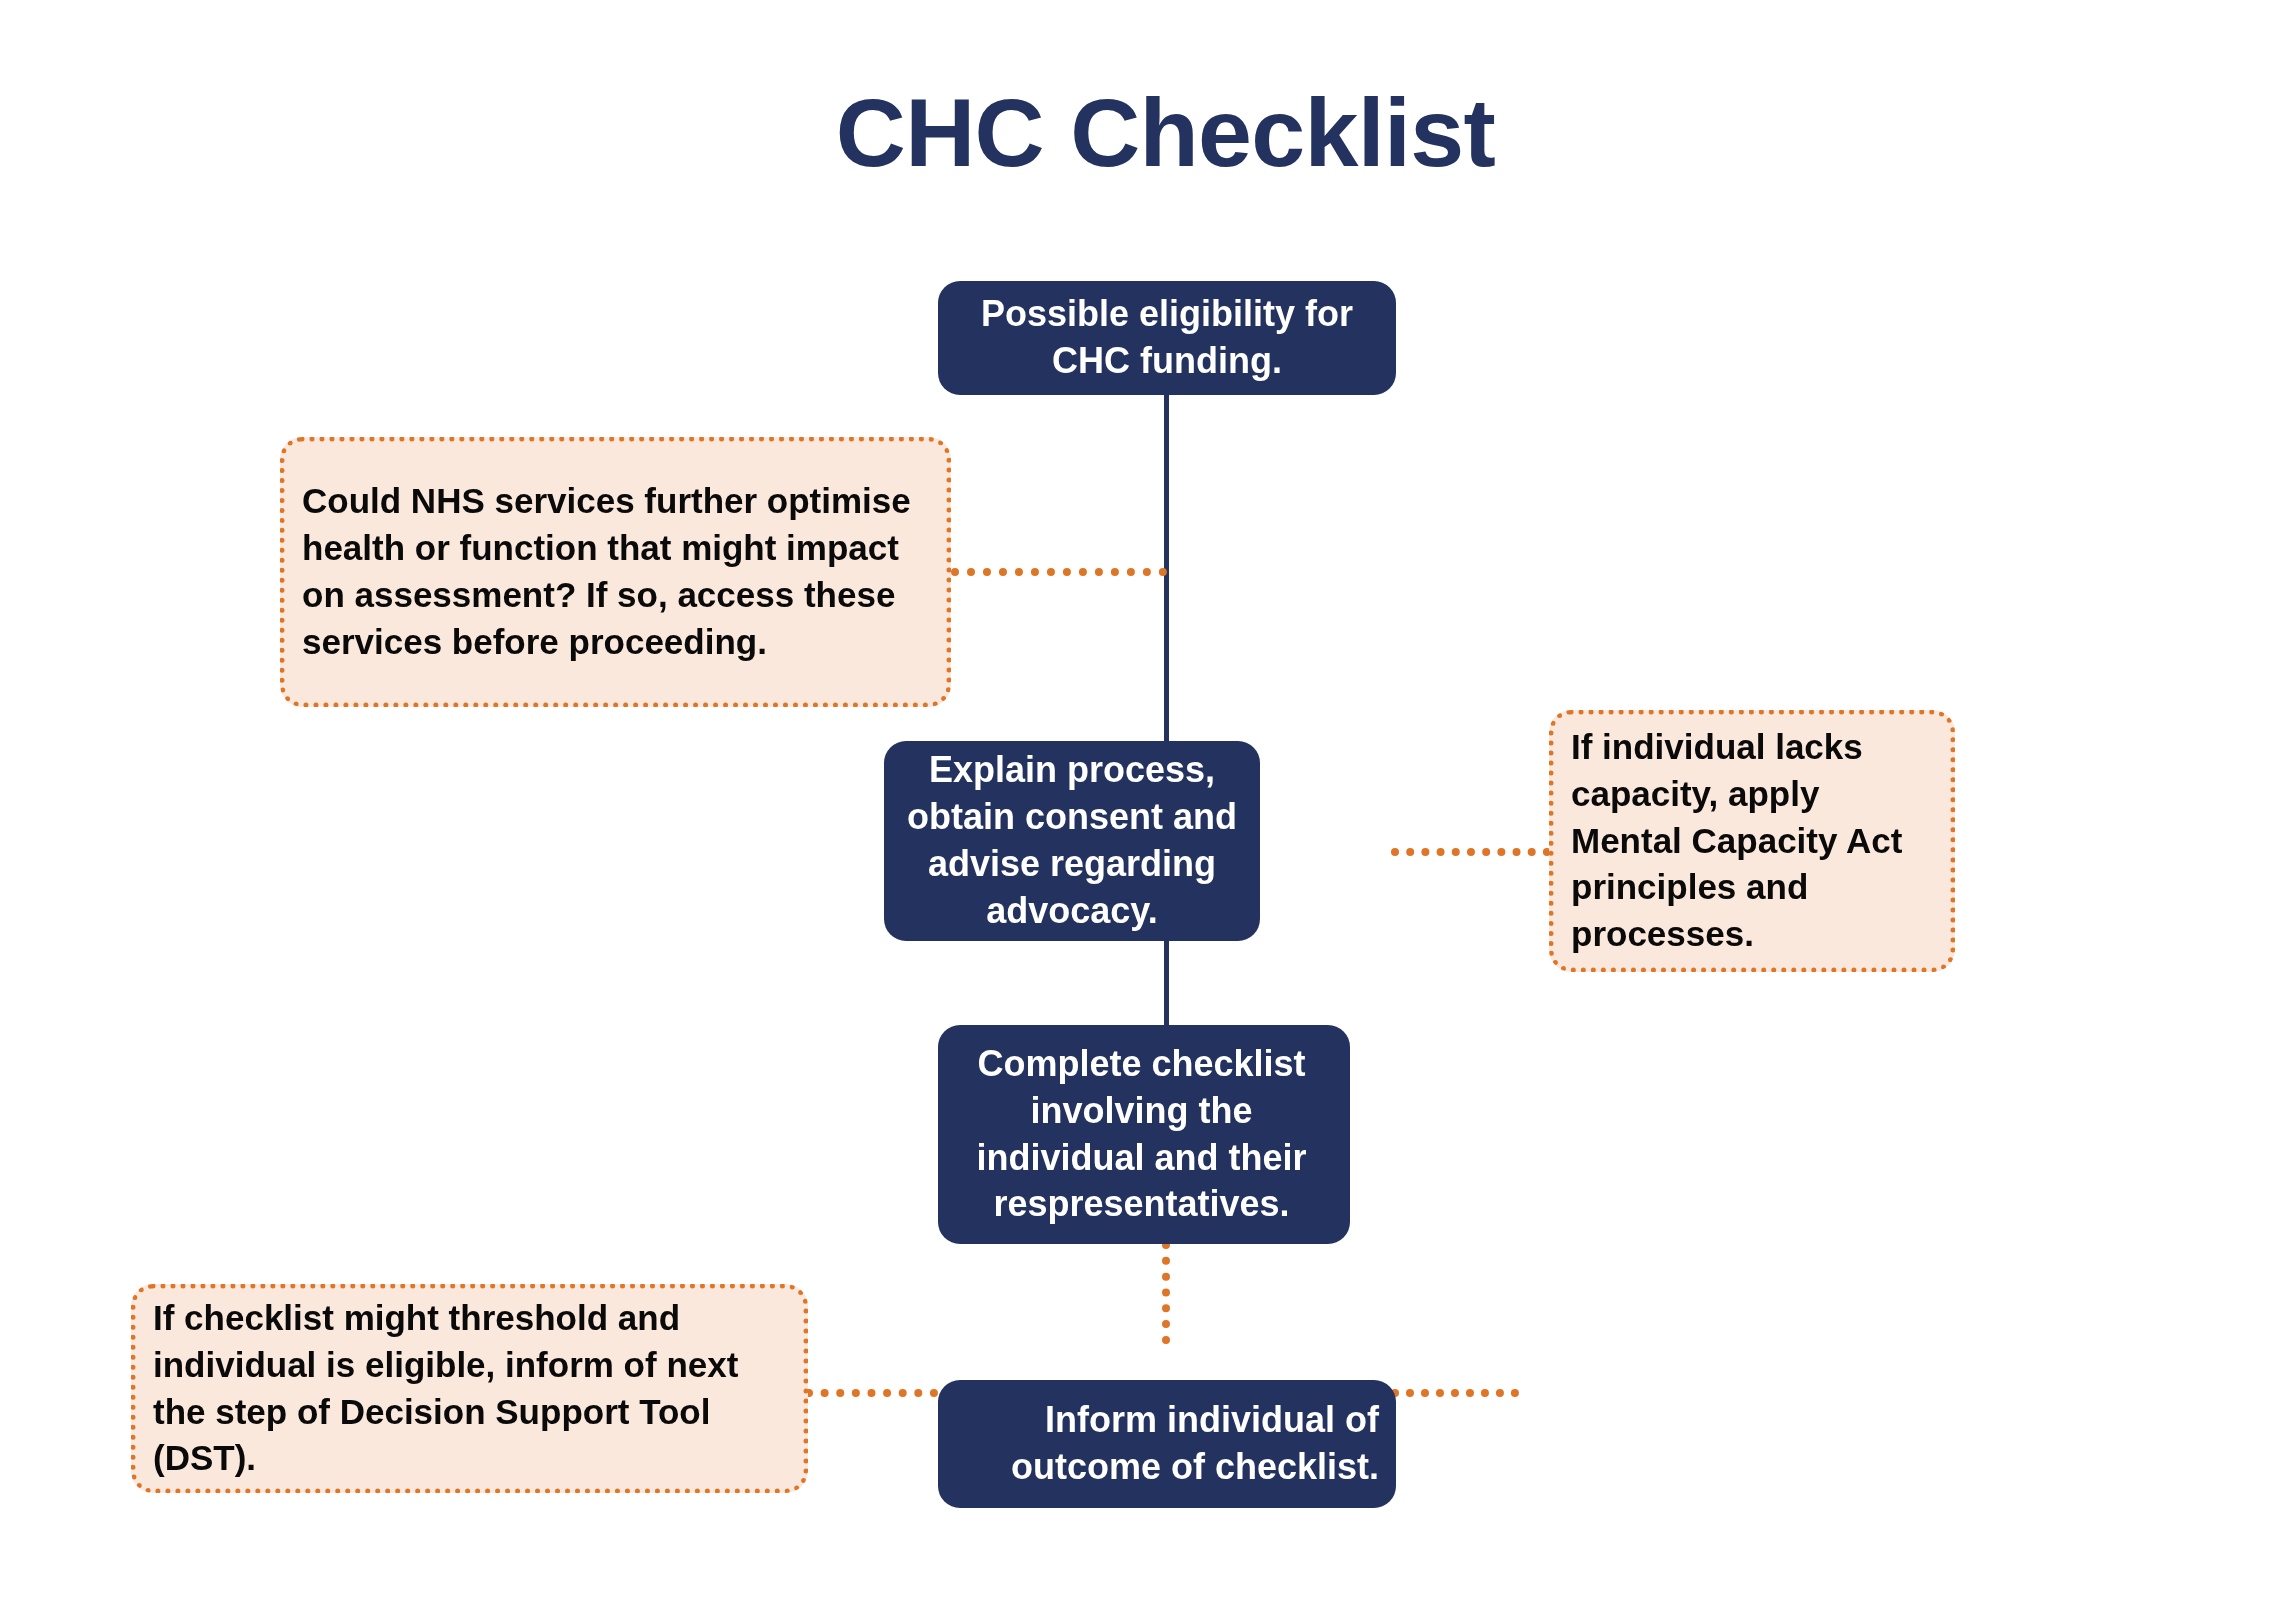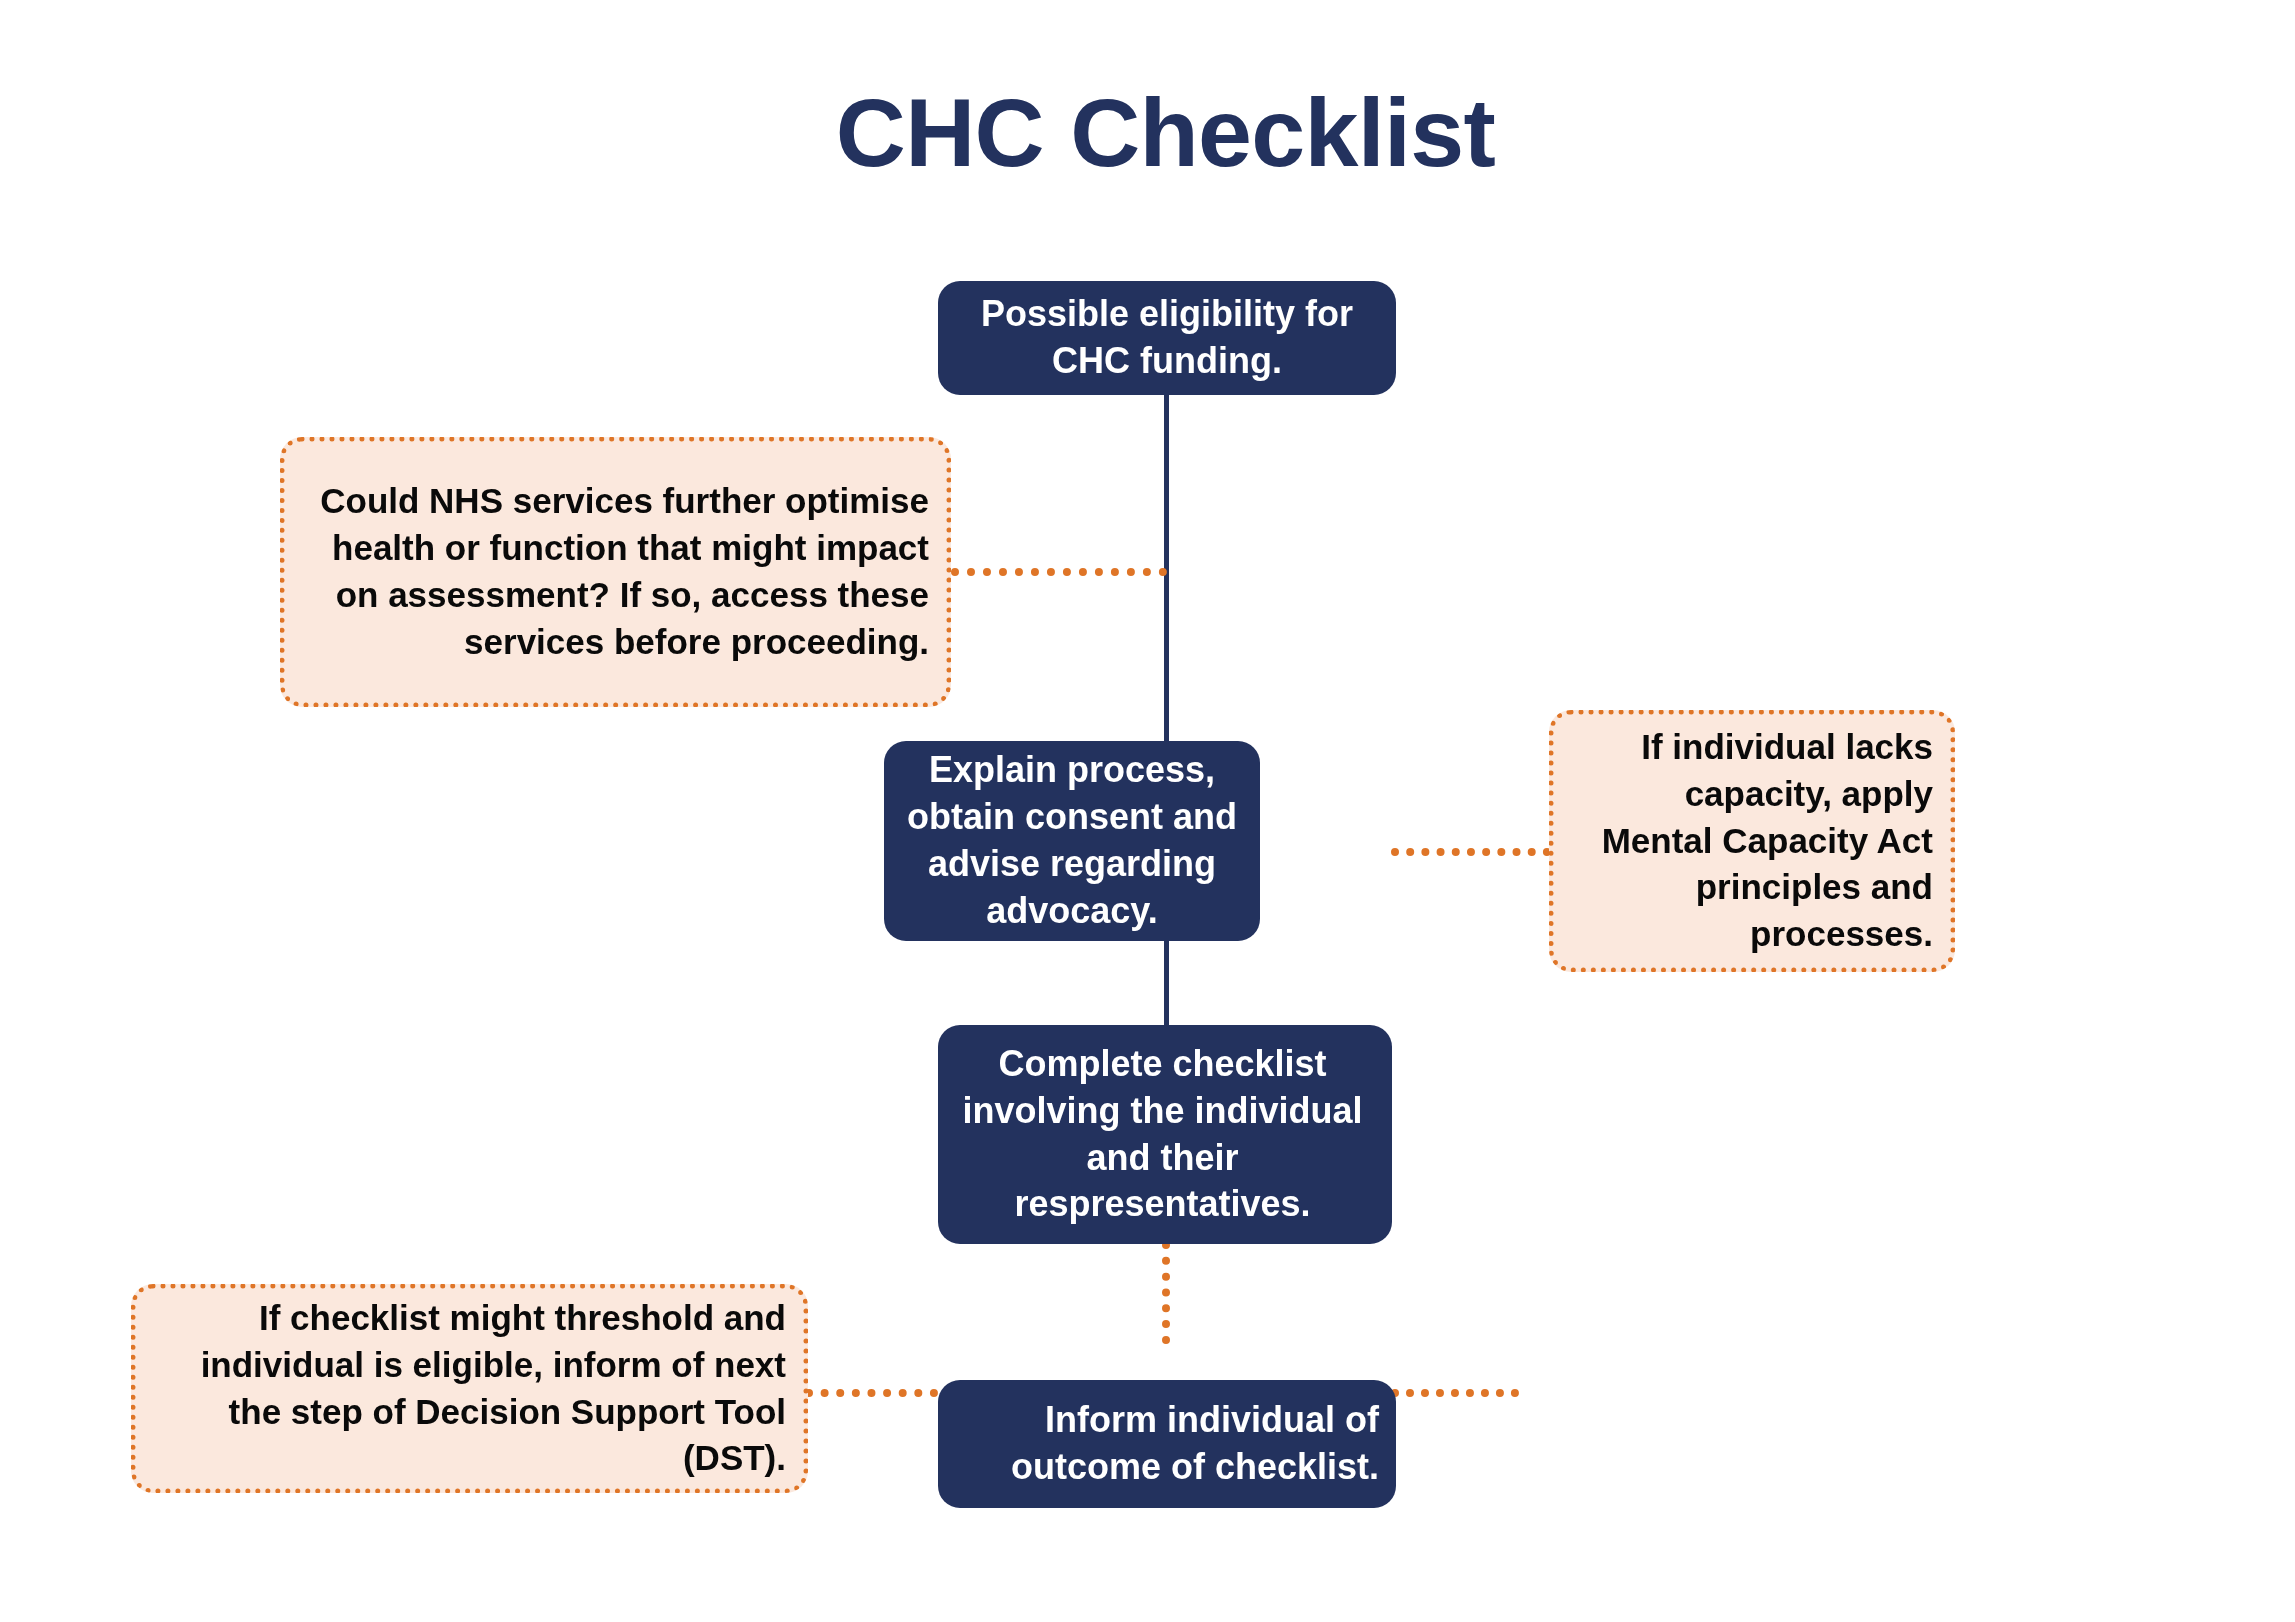"Could NHS services further optimise" .note { text-align: right -> left }
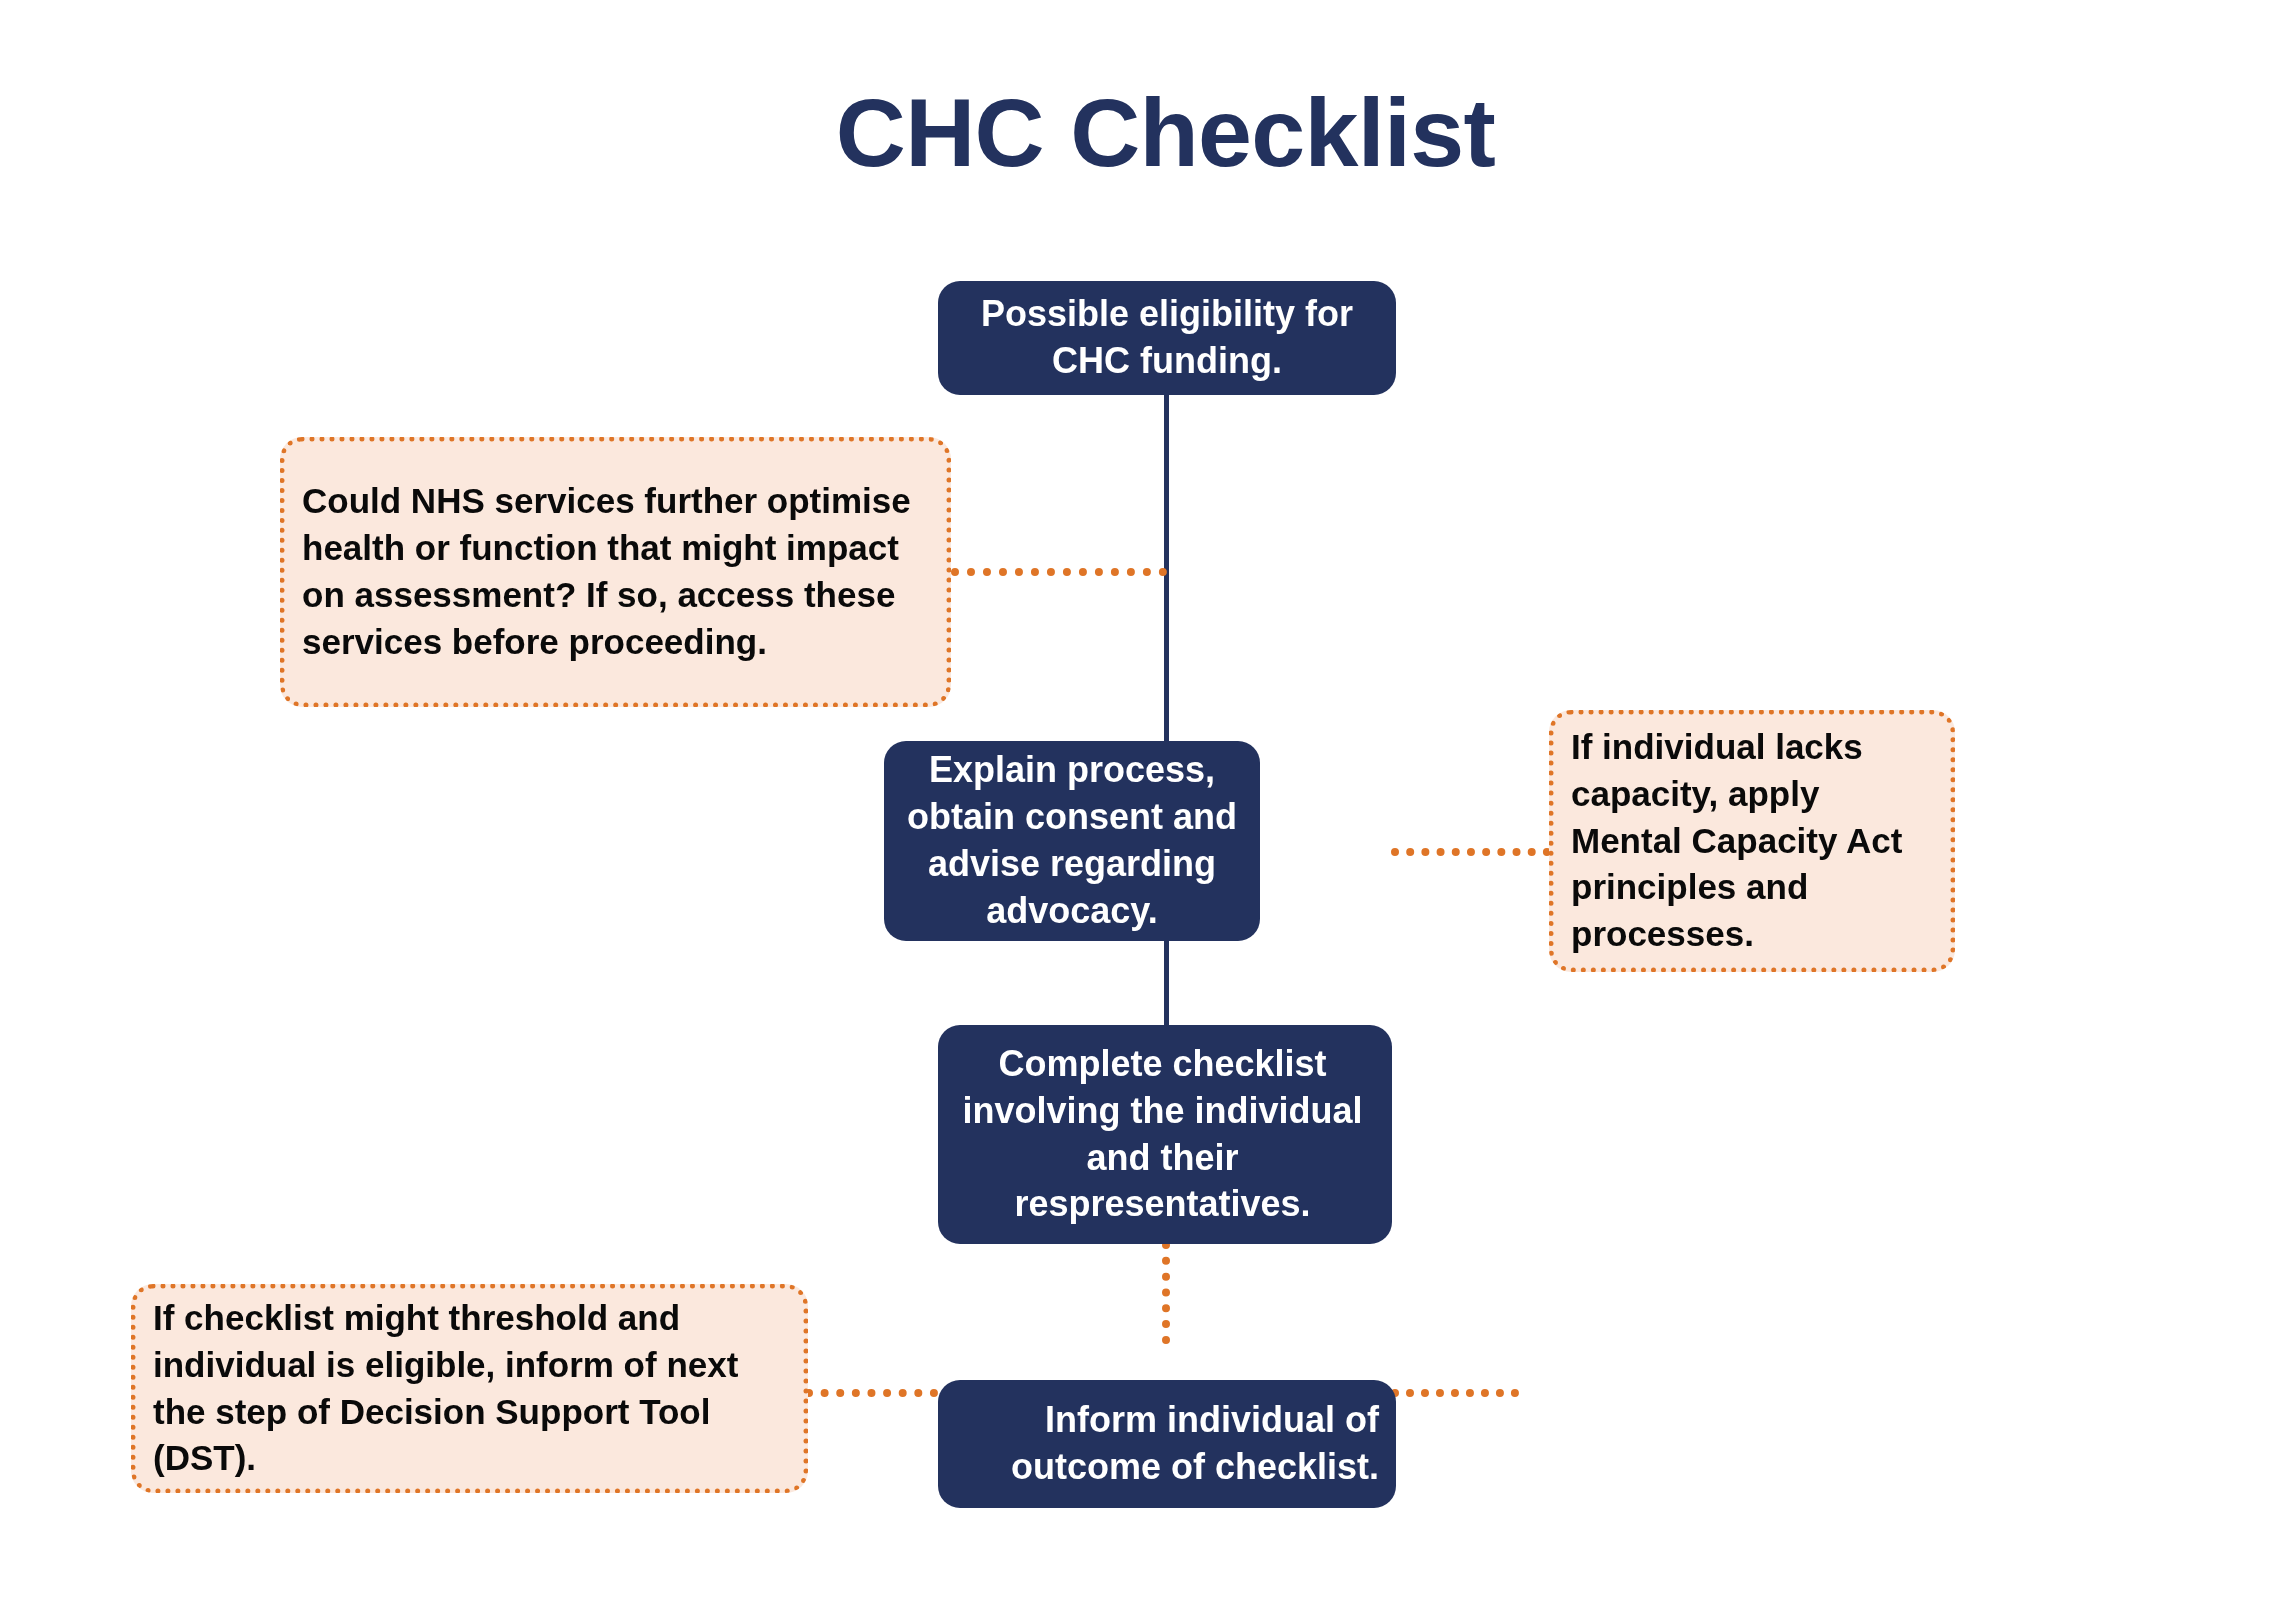"Complete checklist involving the" div.node { width: 454px -> 412px }
